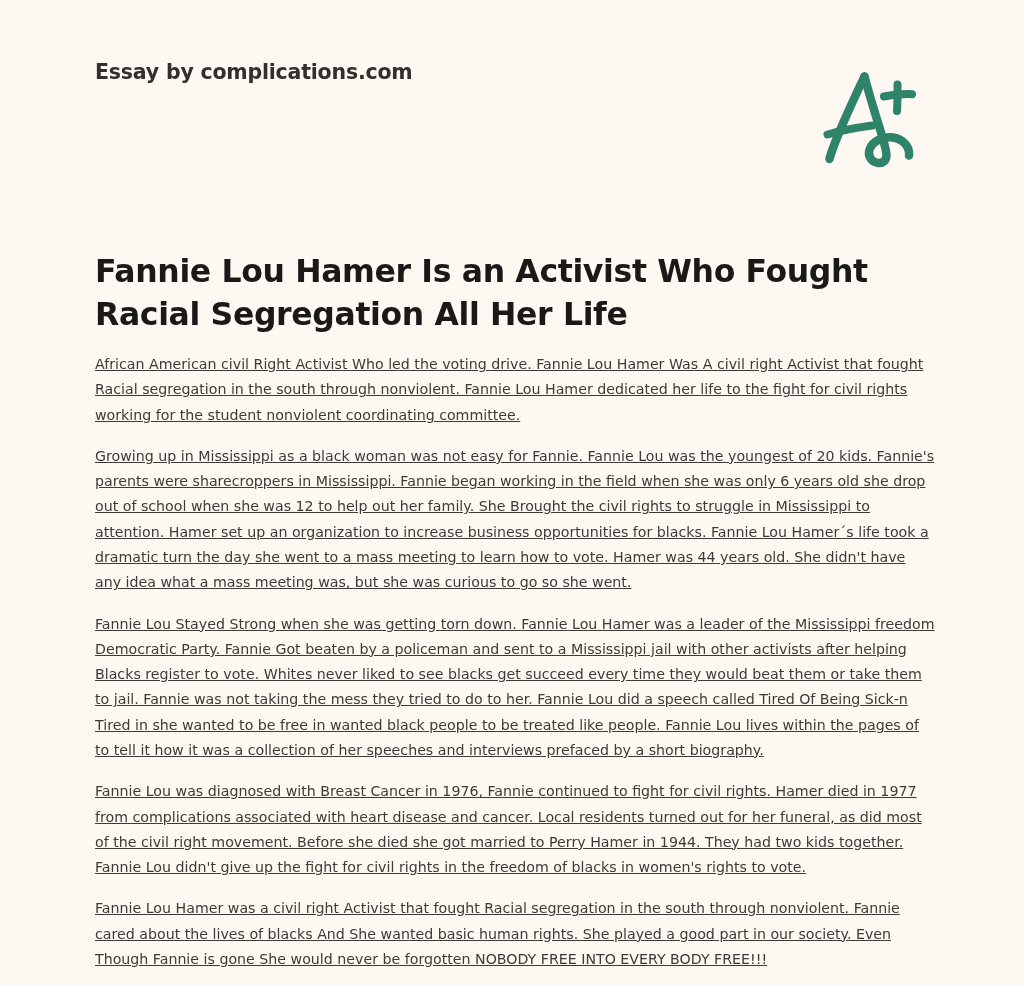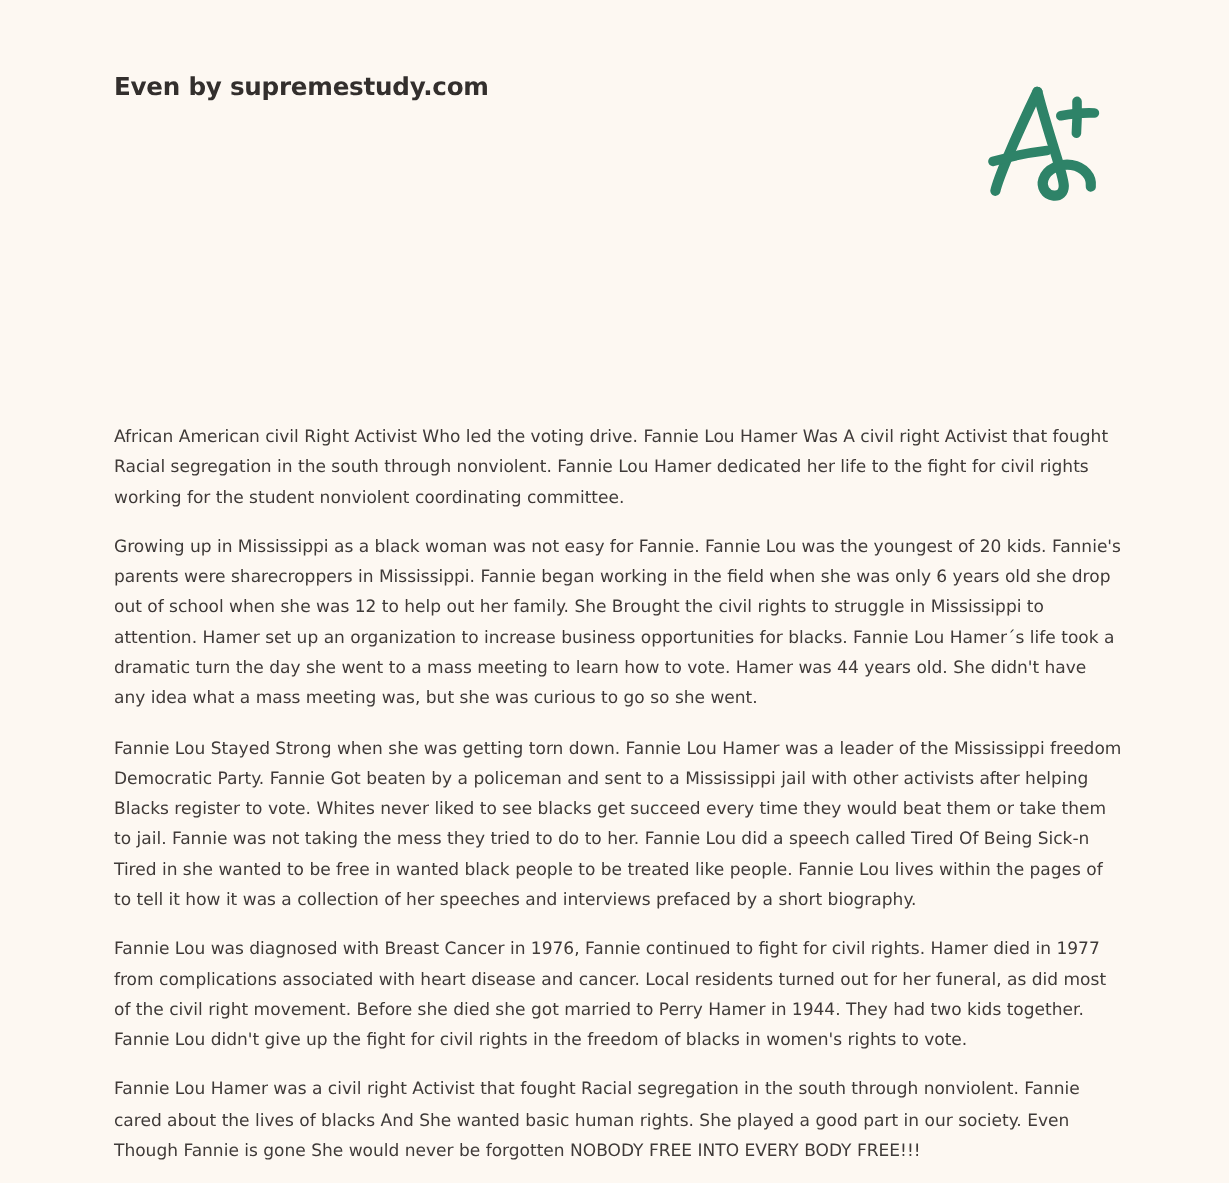"Even by supremestudy.com" div.essay-by { text: Even by supremestudy.com -> Essay by complications.com }
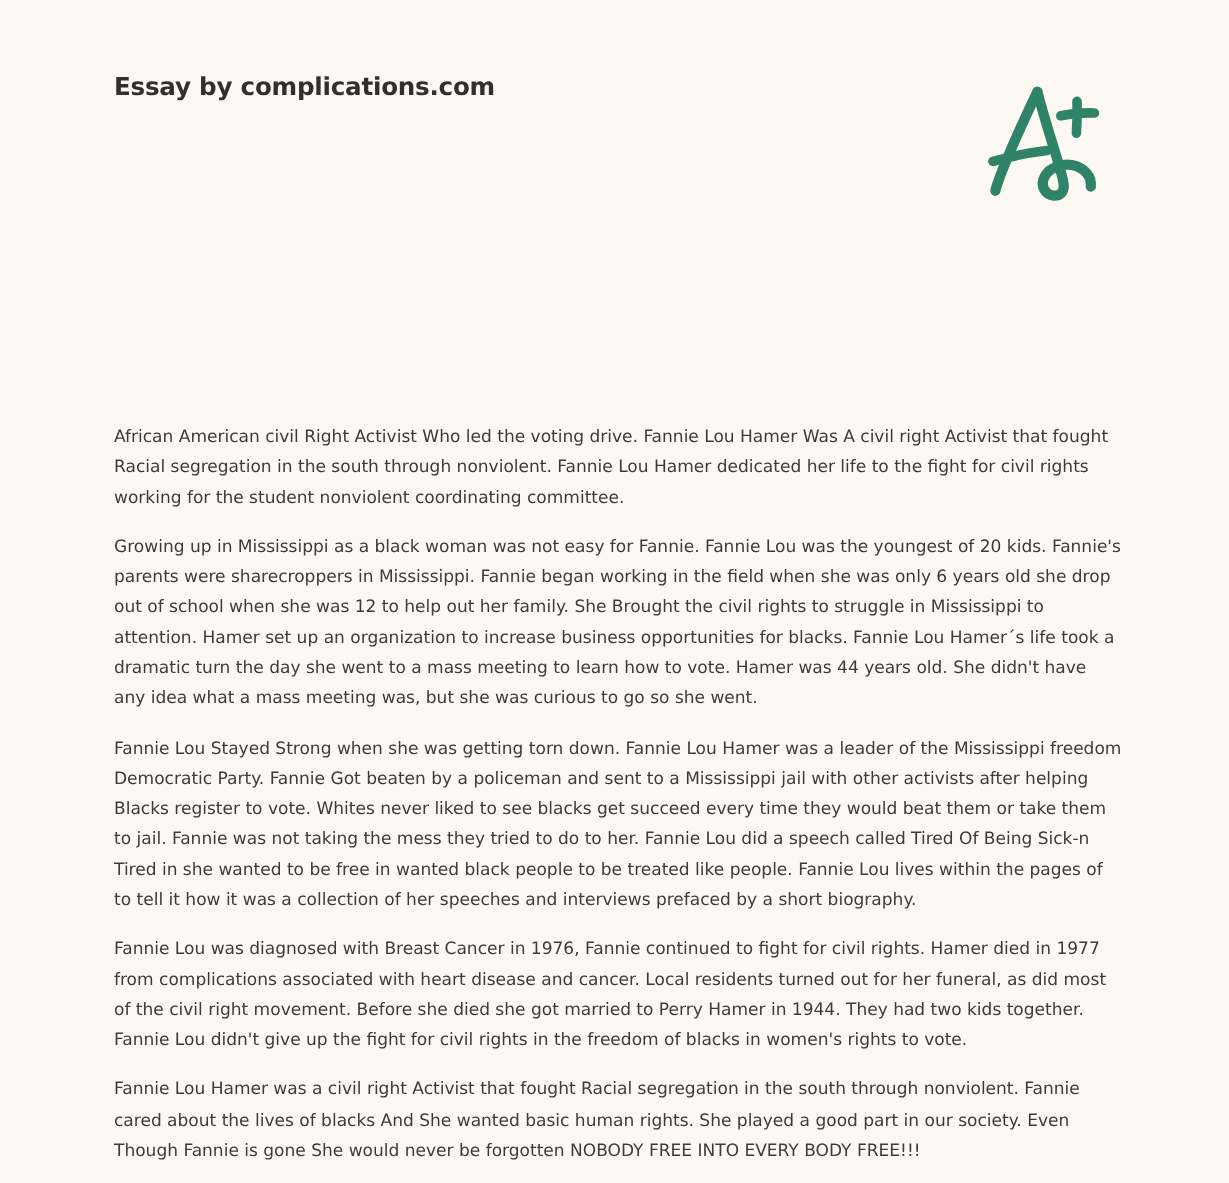"Fannie Lou Hamer Is an" h1.title { html: none -> <h1>Fannie Lou Hamer Is an Activist Who Fought Racial Segregation All Her Life</h1> }
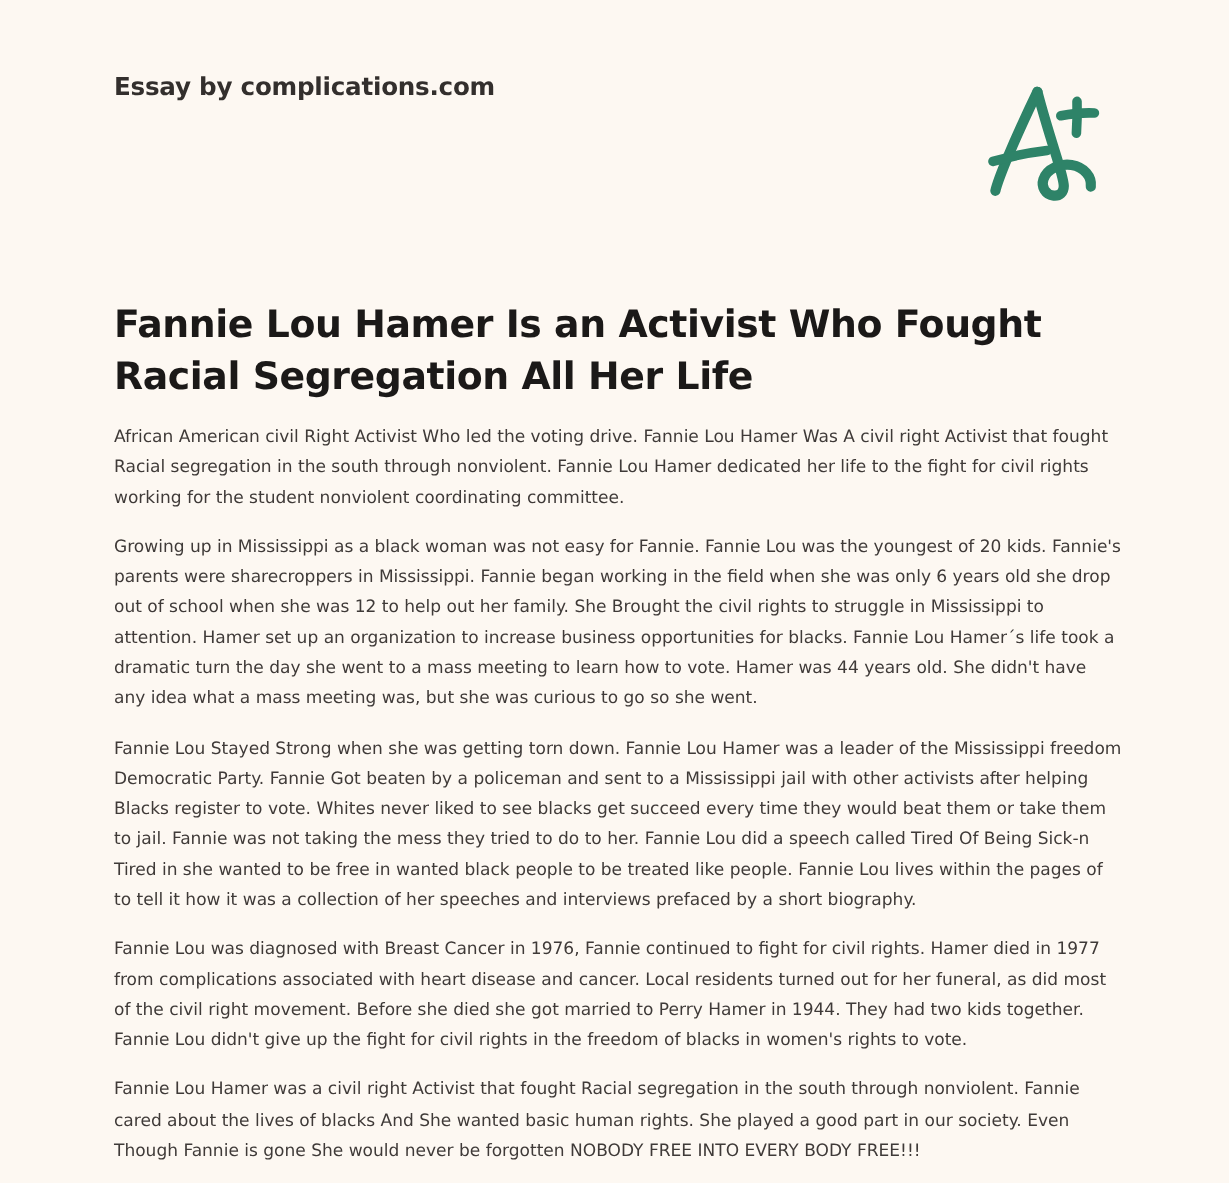"African American civil Right Activist" .article p { text-decoration: none -> underline }
